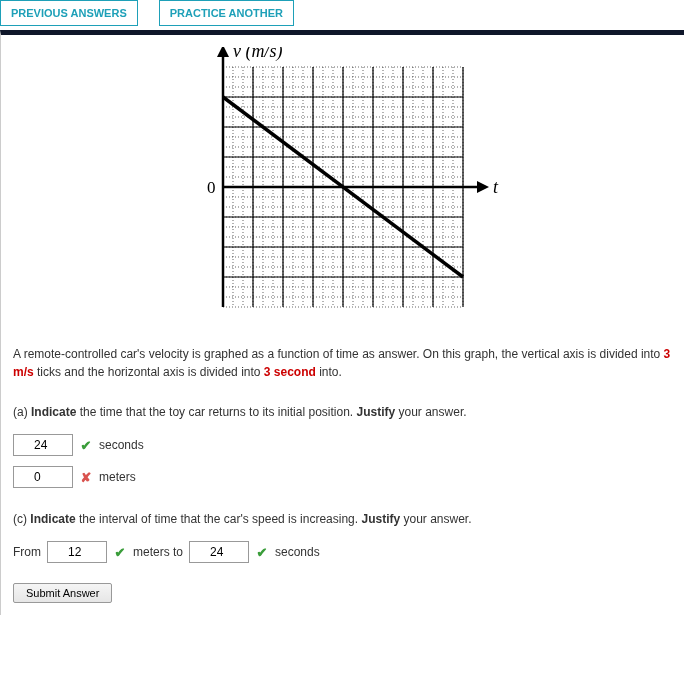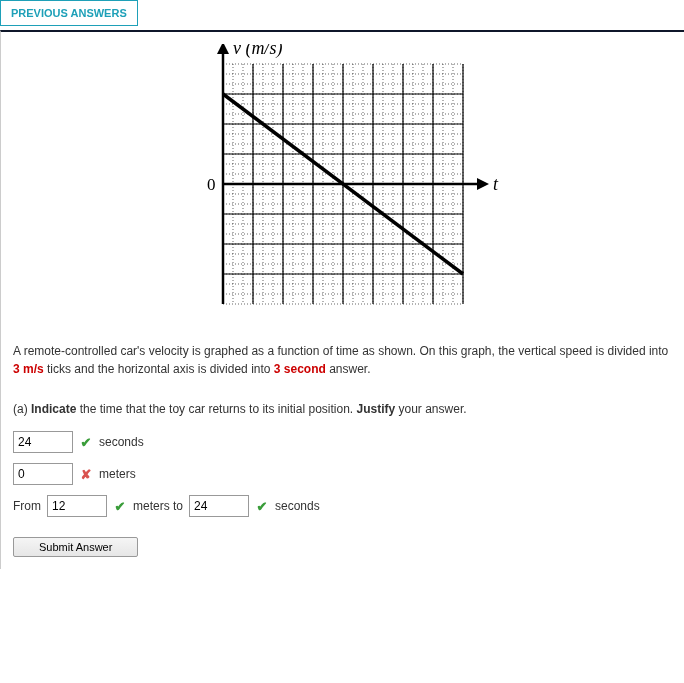"PRACTICE ANOTHER" button.btn { html: none -> <button>PRACTICE ANOTHER</button> }
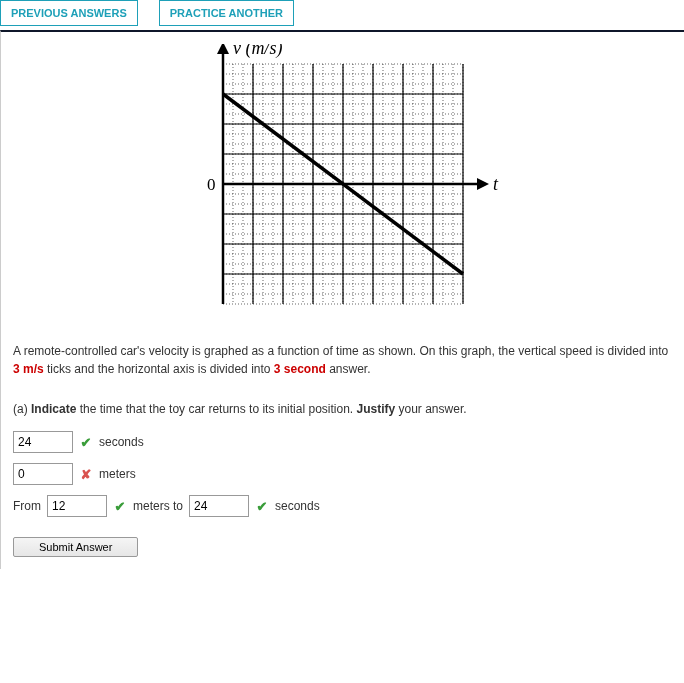"v (m/s)" .content { border-top: 2px solid #0f172a -> 5px solid #0f172a }
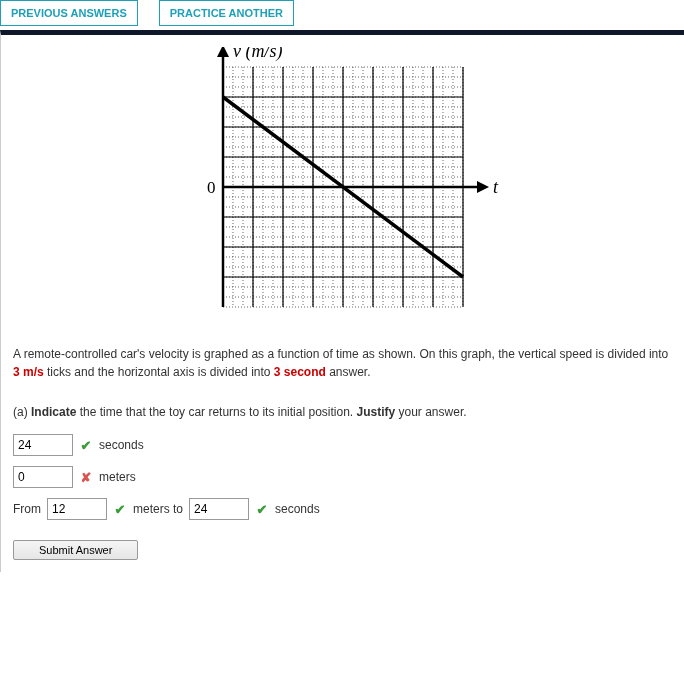"A remote-controlled car's velocity is" span { text: shown. On this graph, the vertical speed -> answer. On this graph, the vertical axis }
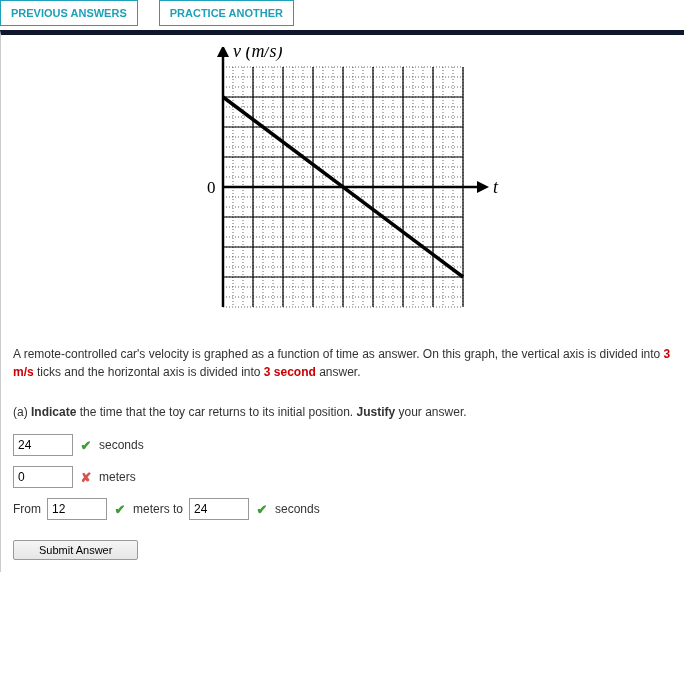"answer." span { text: answer -> into }
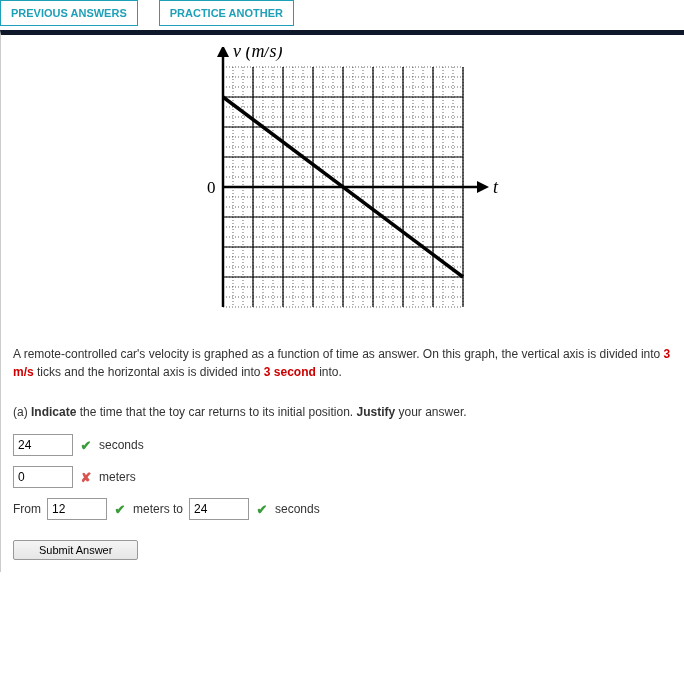"24" .answer-line input { padding: 2px 4px -> 2px 20px }
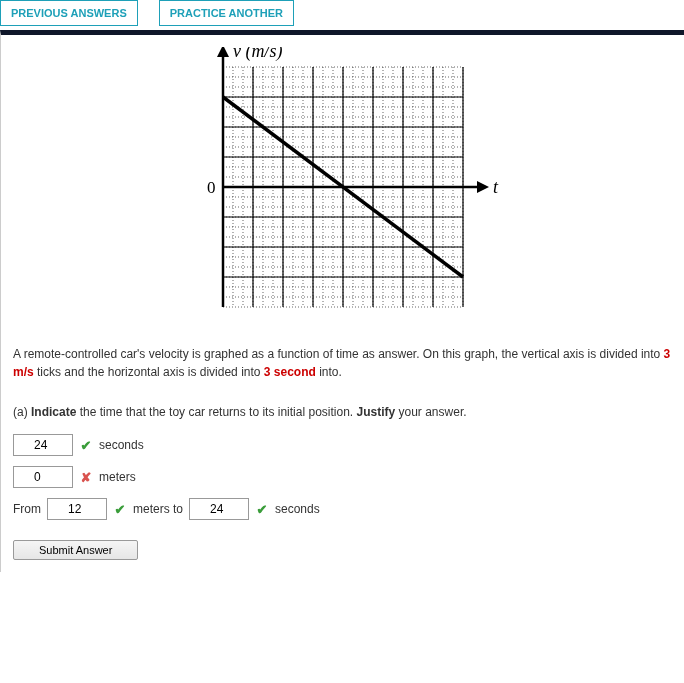"(c) Indicate the interval of" p.qrow { html: none -> <p> <span>(c) </span><b>Indicate</b><span> the interval of time that the car's speed is increasing. </span><b>Justify</b><span> your answer.</span> </p> }
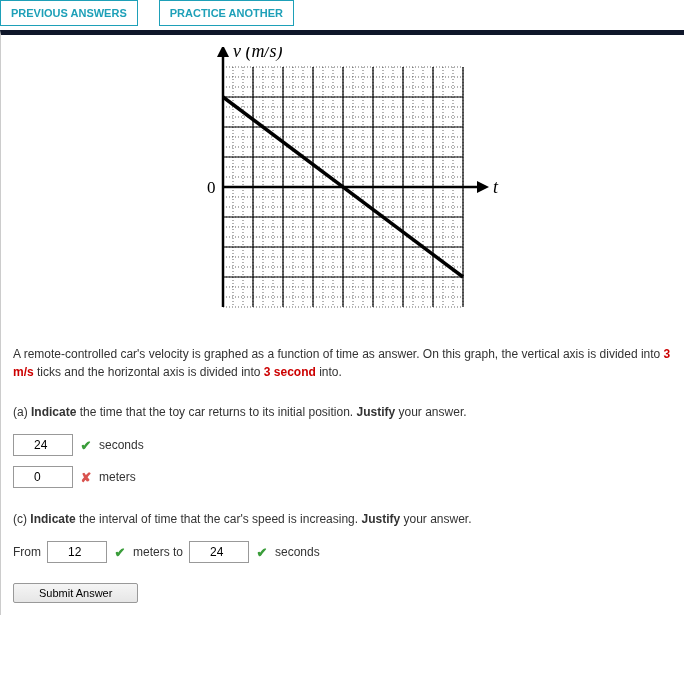"Submit Answer" .submit { padding: 3px 25px -> 3px 12px }
